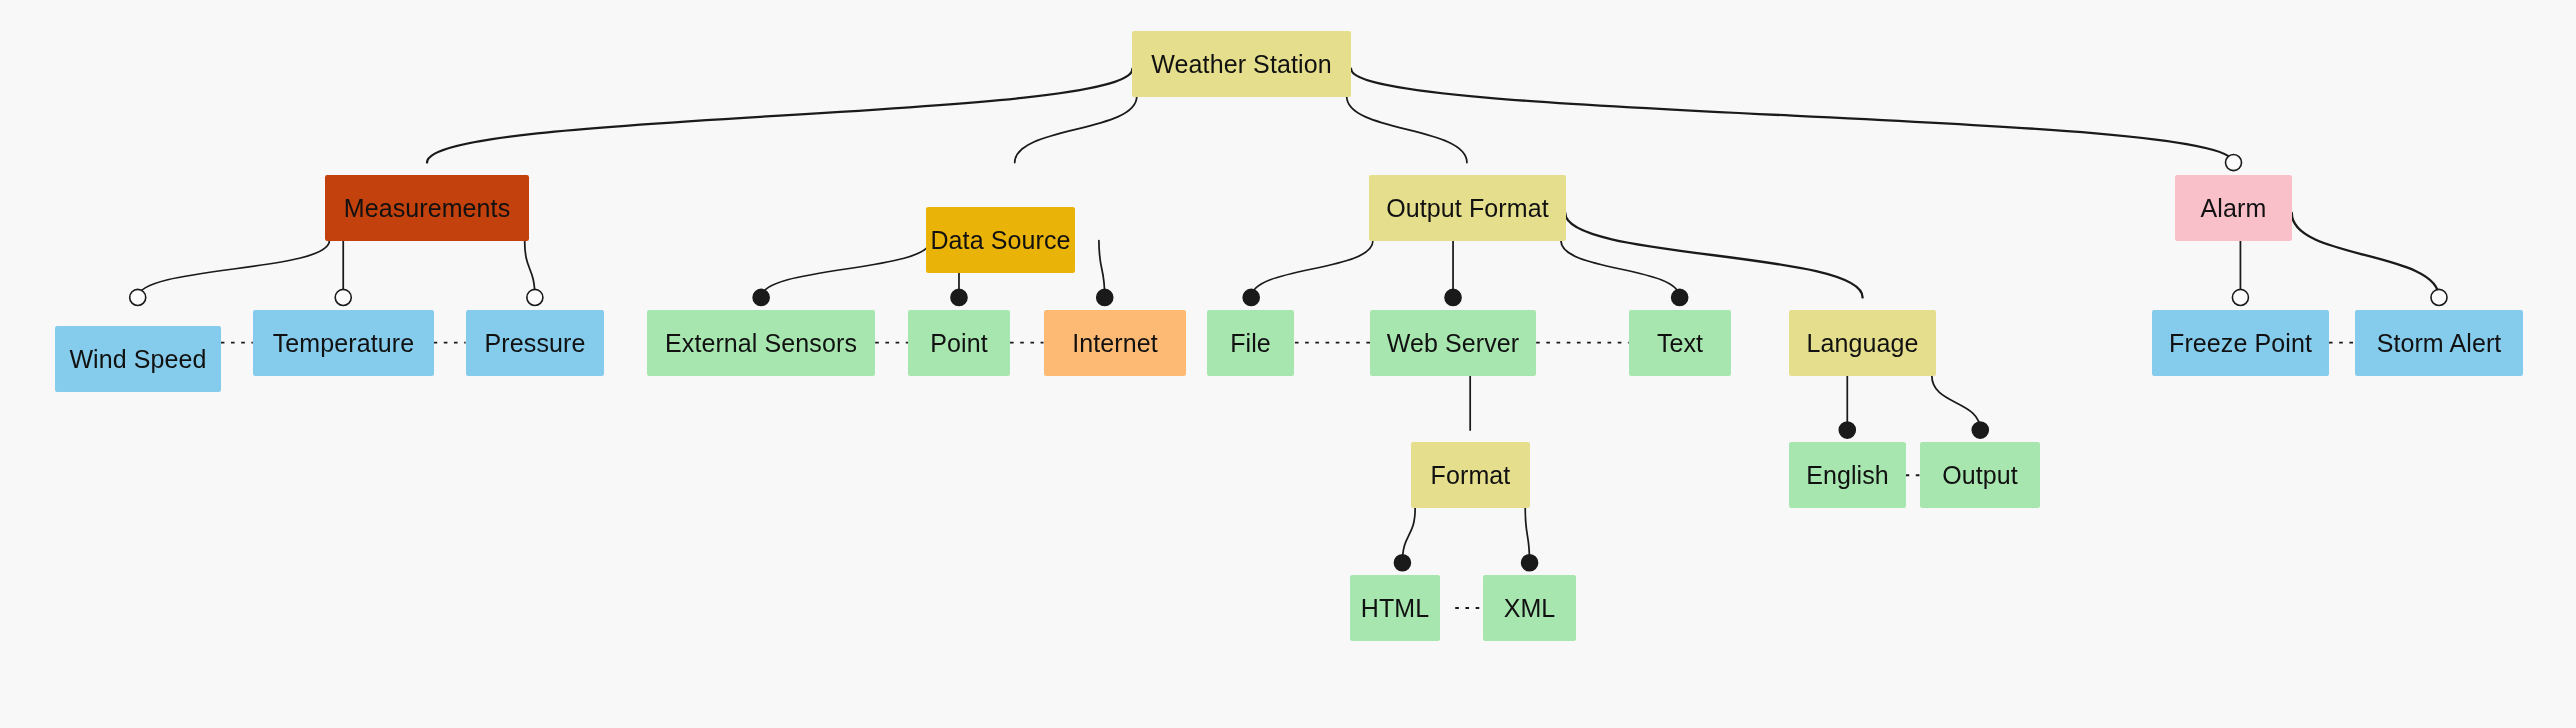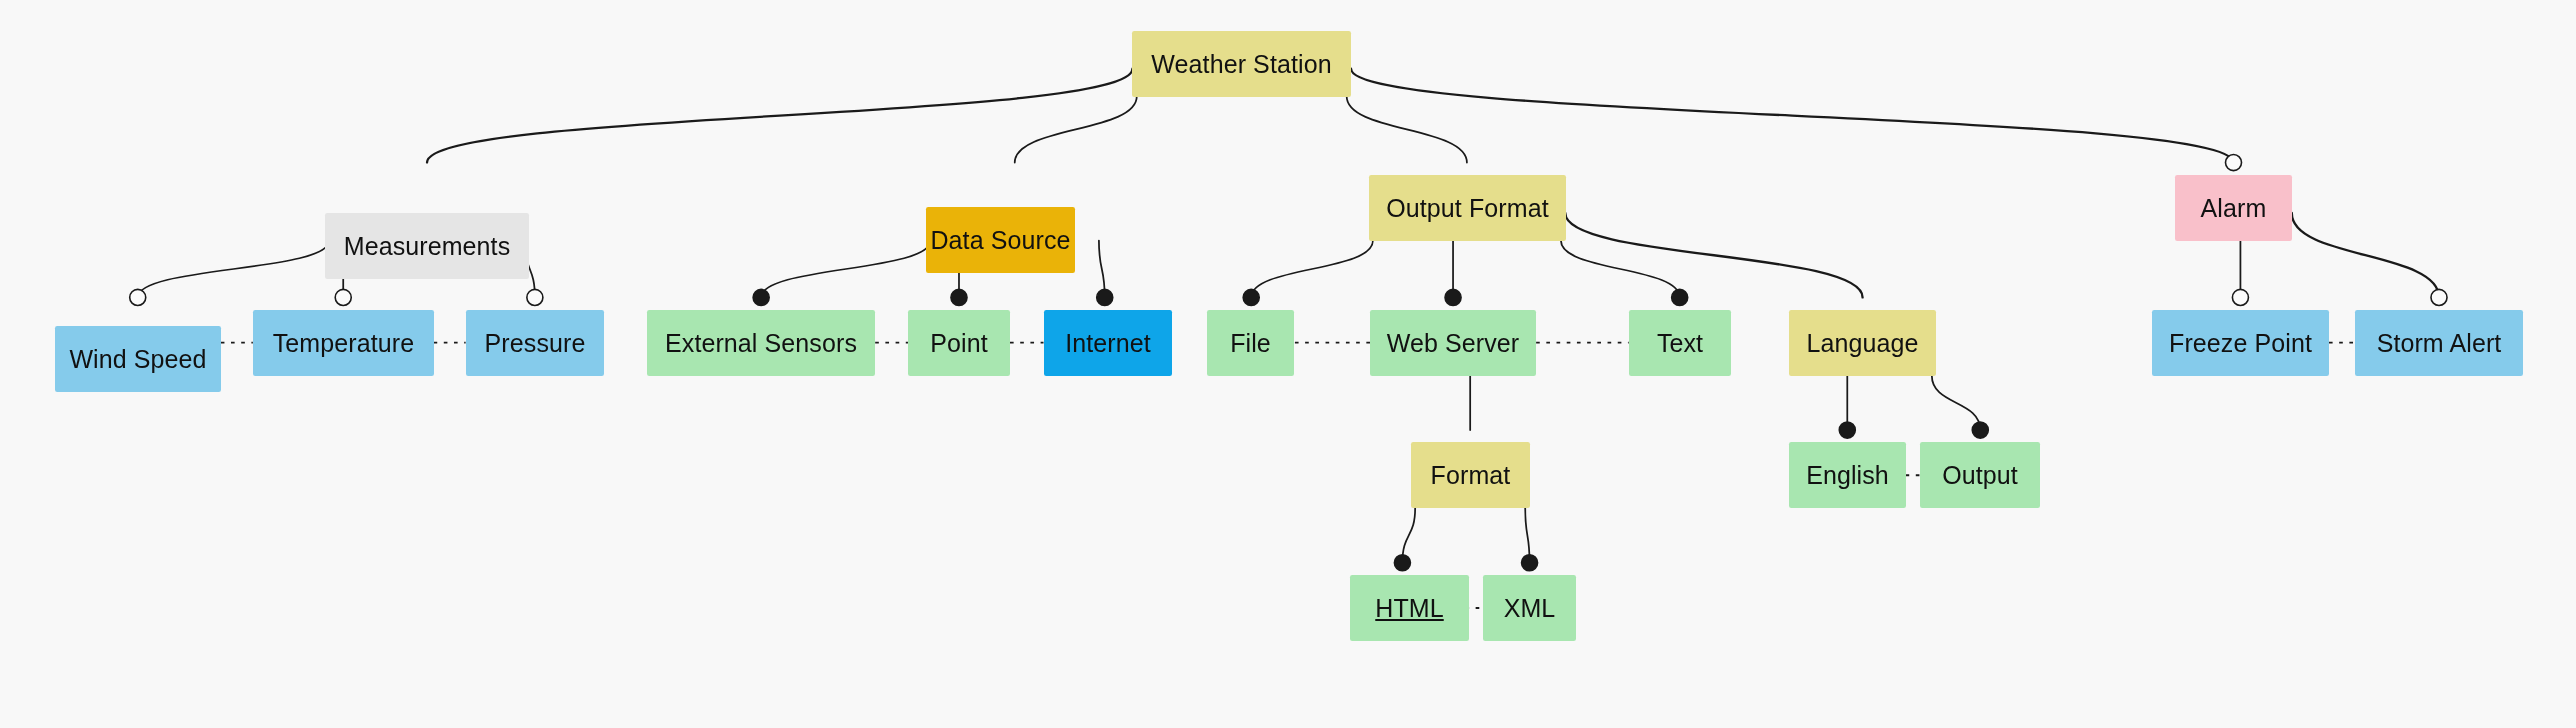"Measurements" div.fm-node { background: #e5e5e5 -> #c2410c; margin-top: 38px -> none }
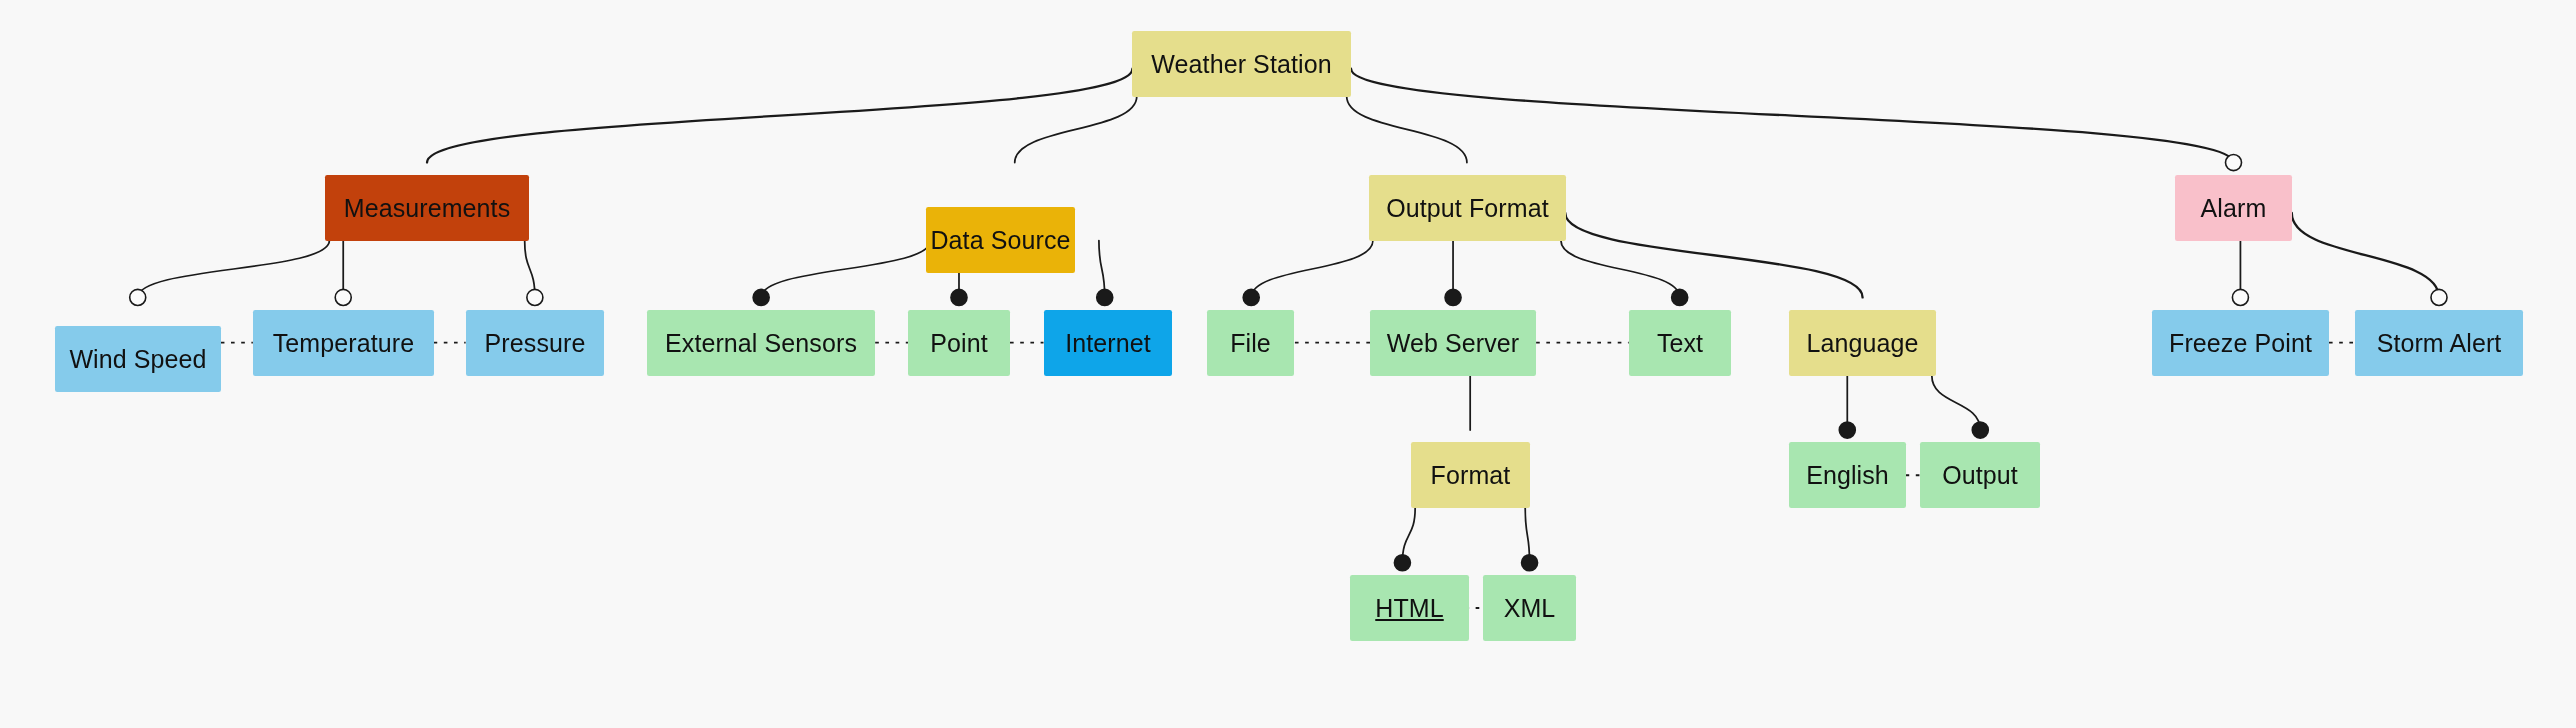"Internet" div.fm-node { background: #0ea5e9 -> #fdba74; width: 128px -> 142px }
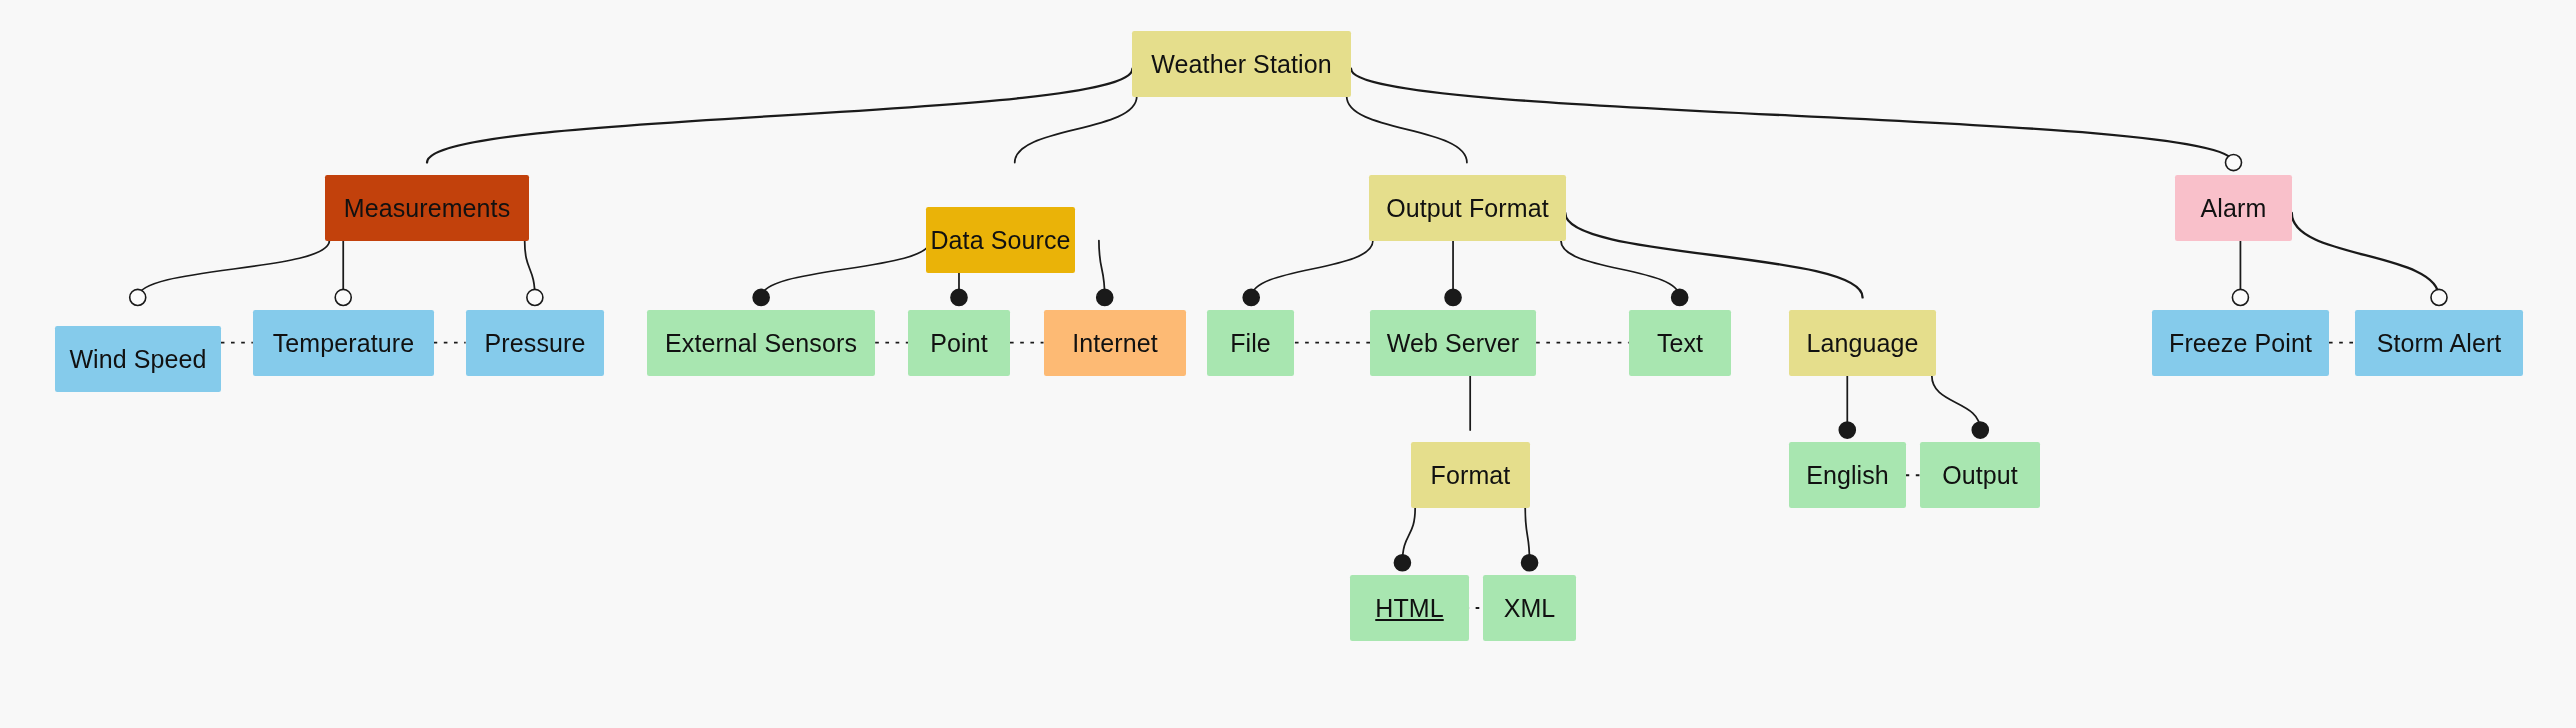"HTML" div.fm-node { text-decoration: underline -> none; width: 119px -> 90px }
